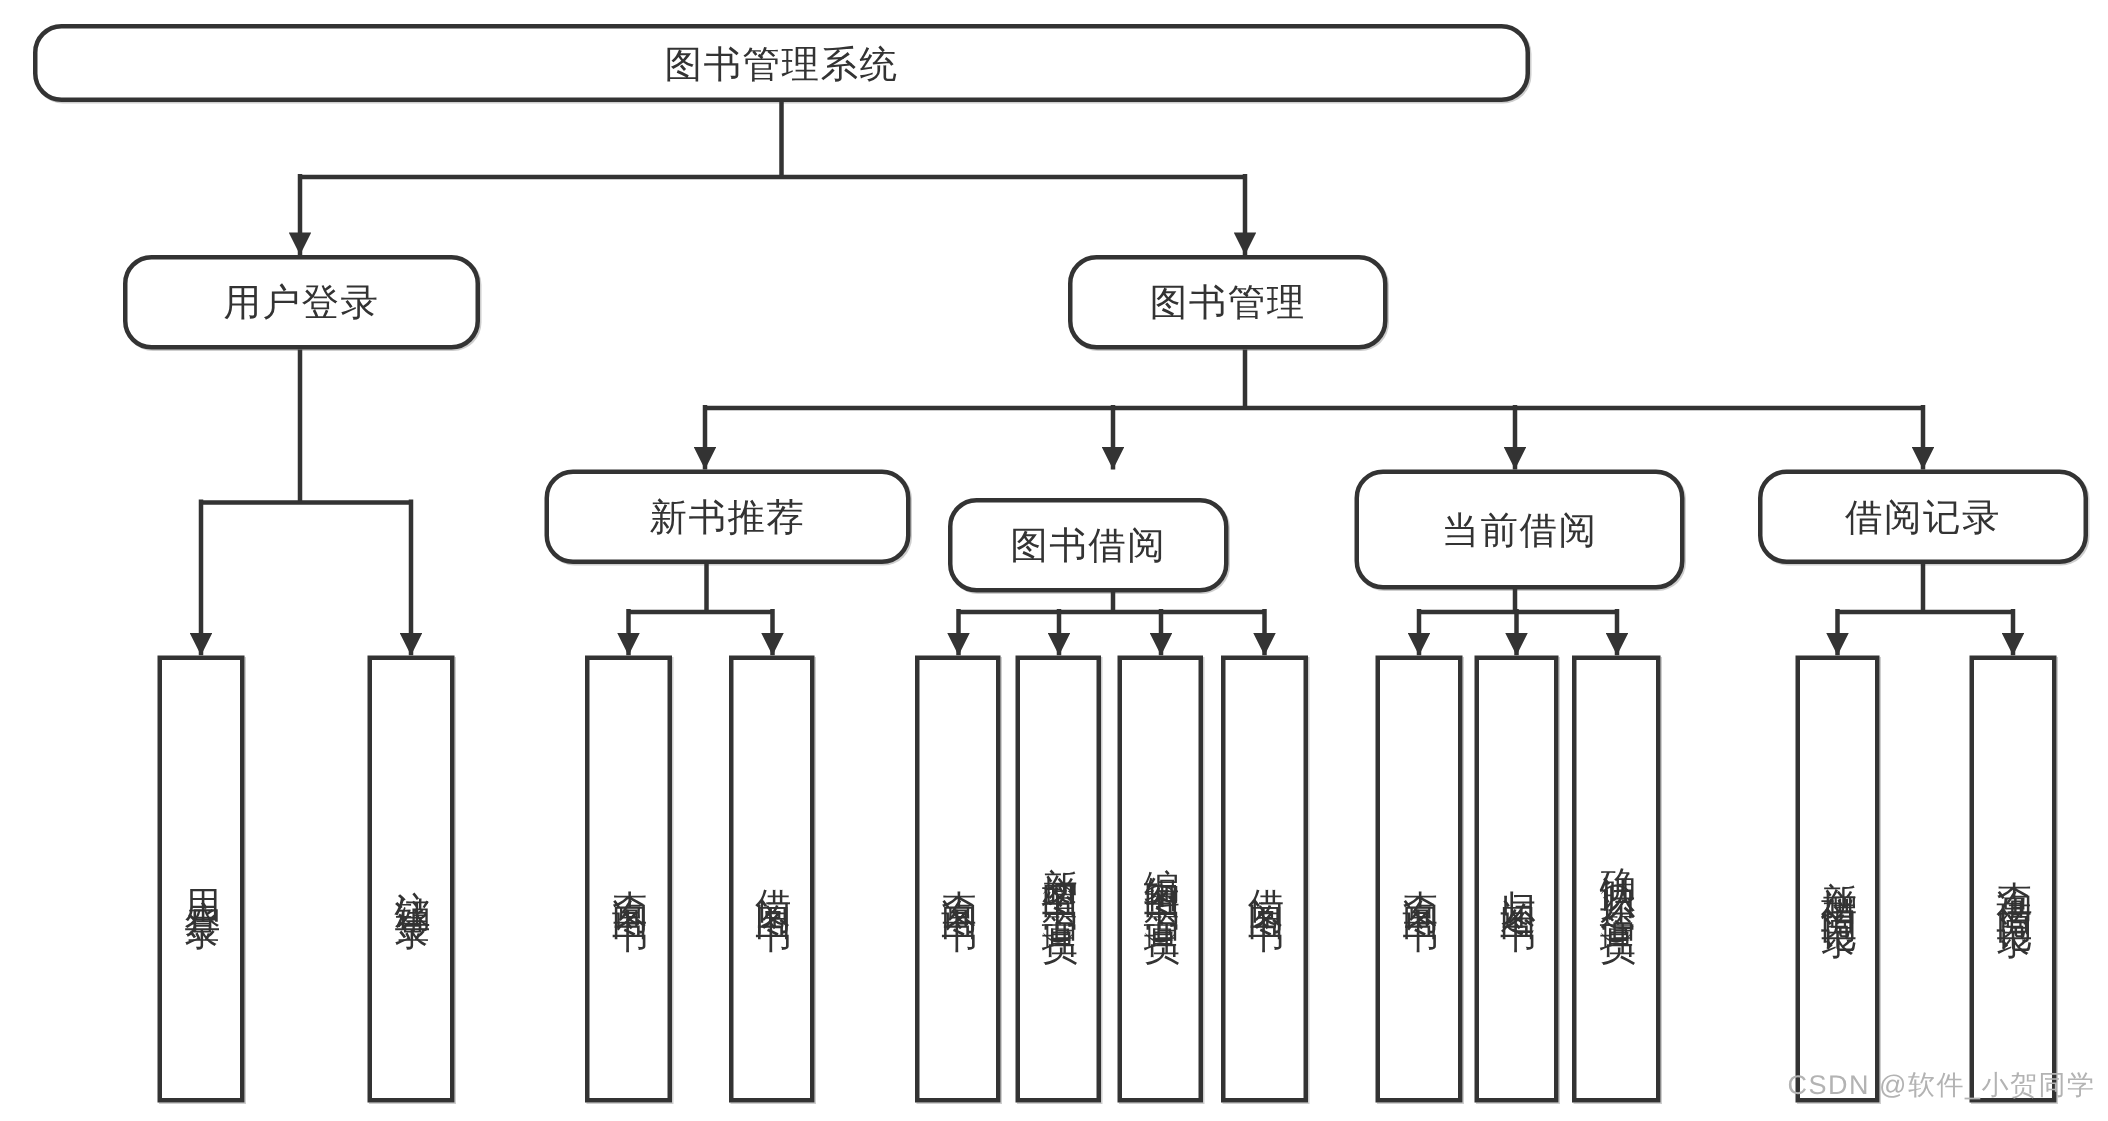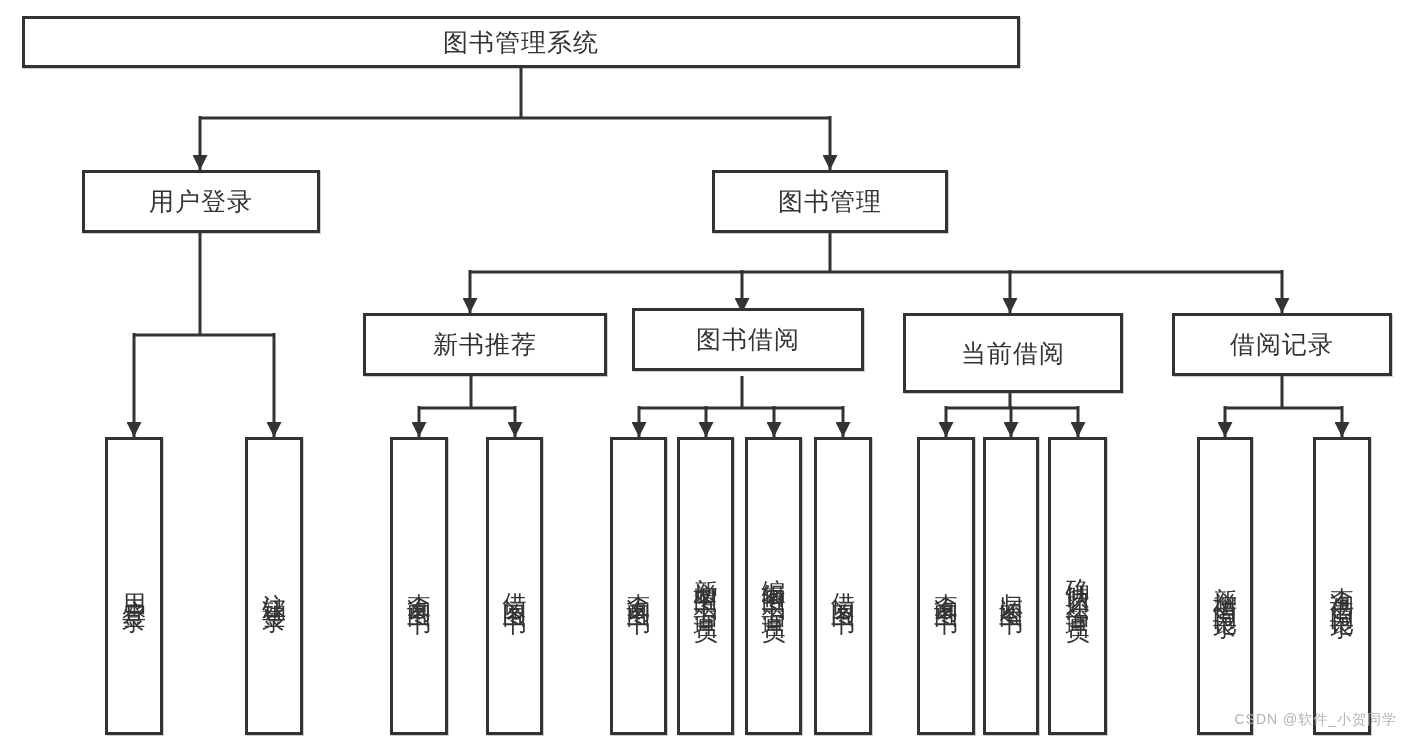"图书管理系统" .hbox { border-radius: none -> 19px }
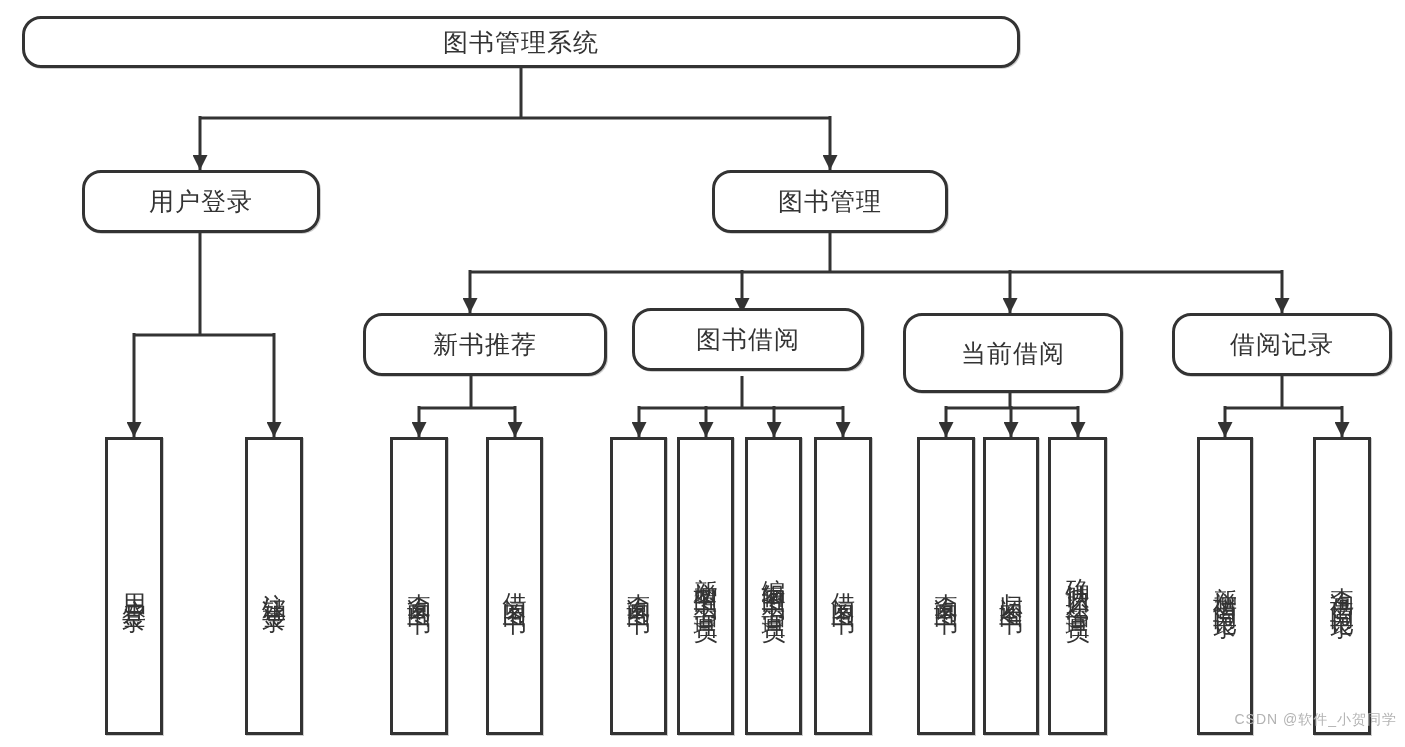"图书管理" div.box { width: 236px -> 213px }
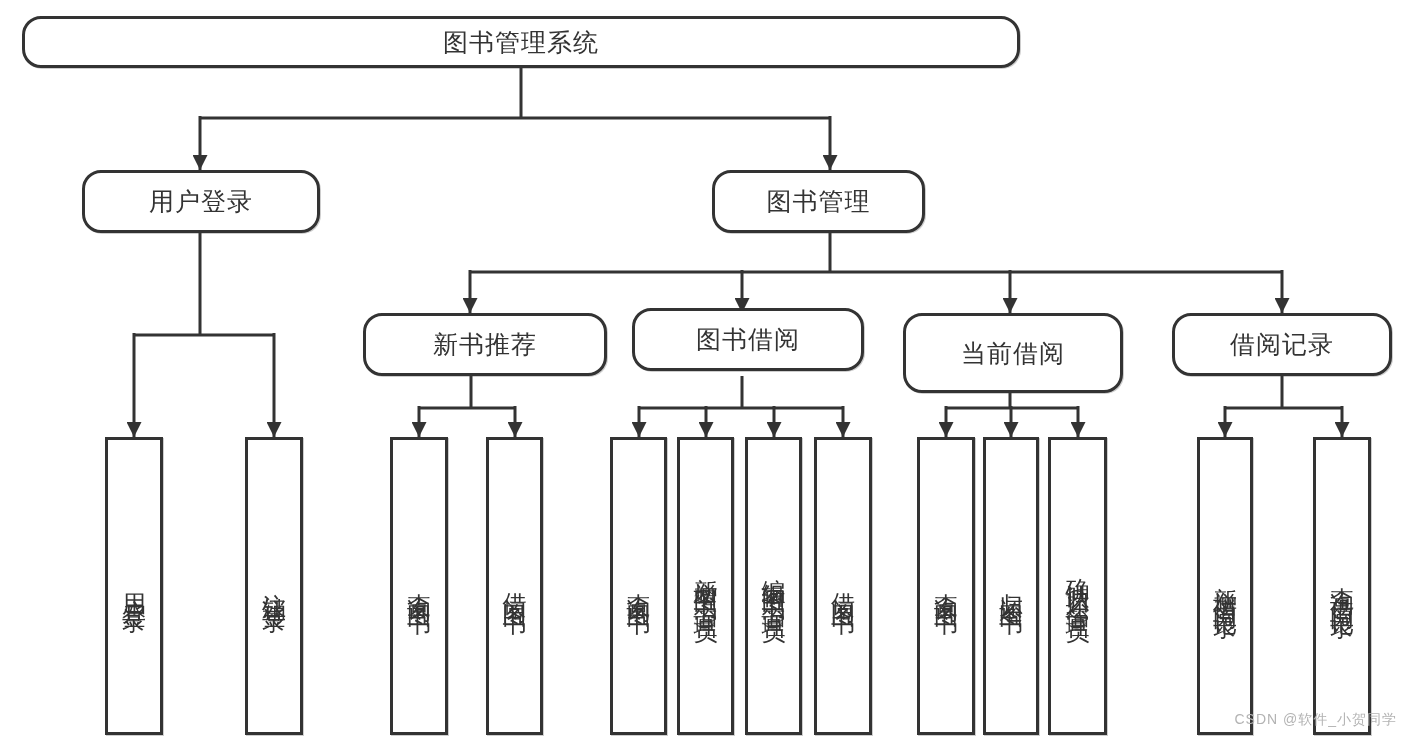"图书借阅" div.box { top: 308px -> 332px; width: 232px -> 187px }
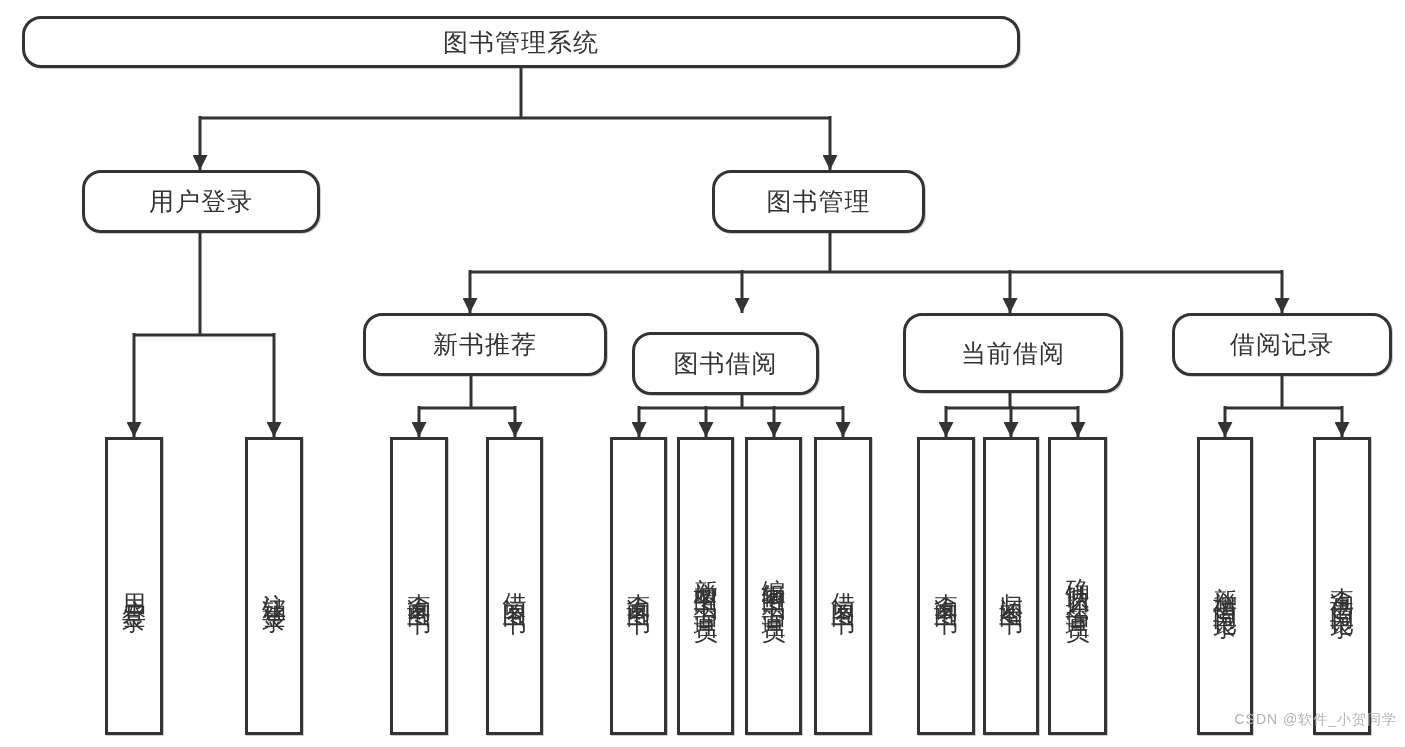"CSDN @软件_小贺同学" .watermark { font-size: 14px -> 18px }
